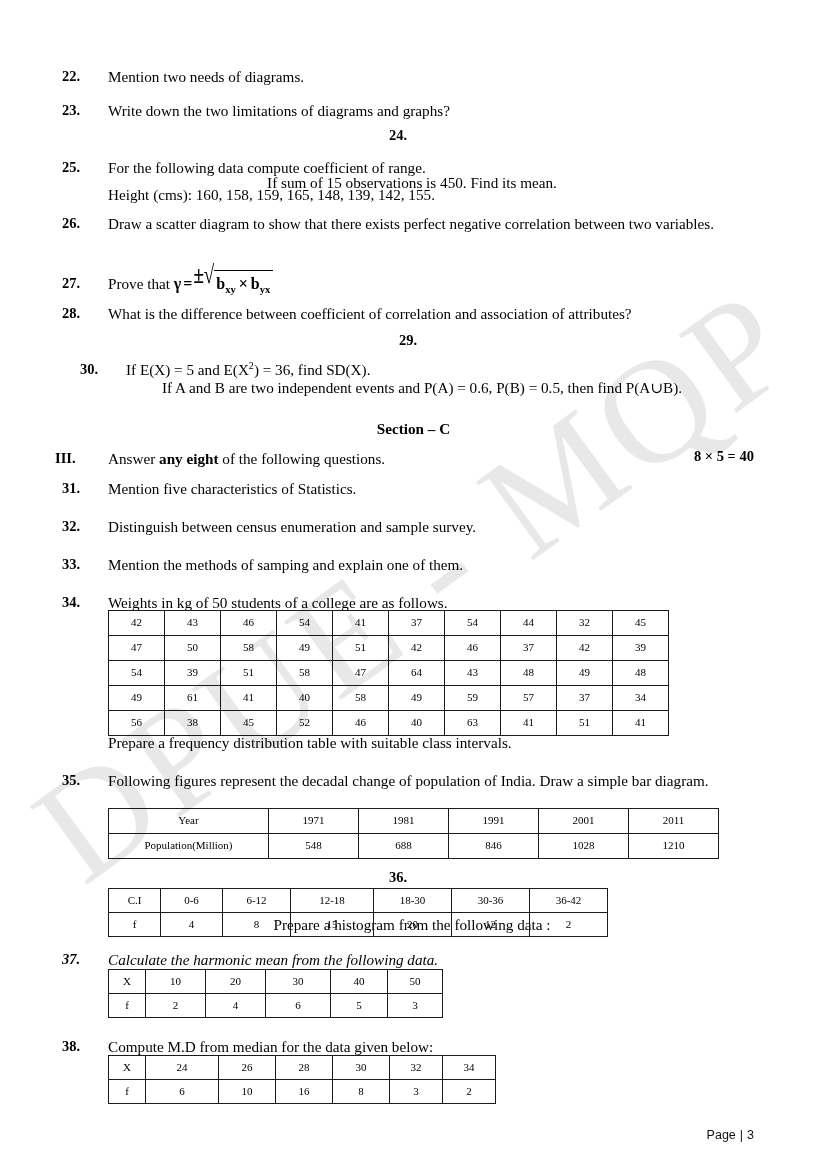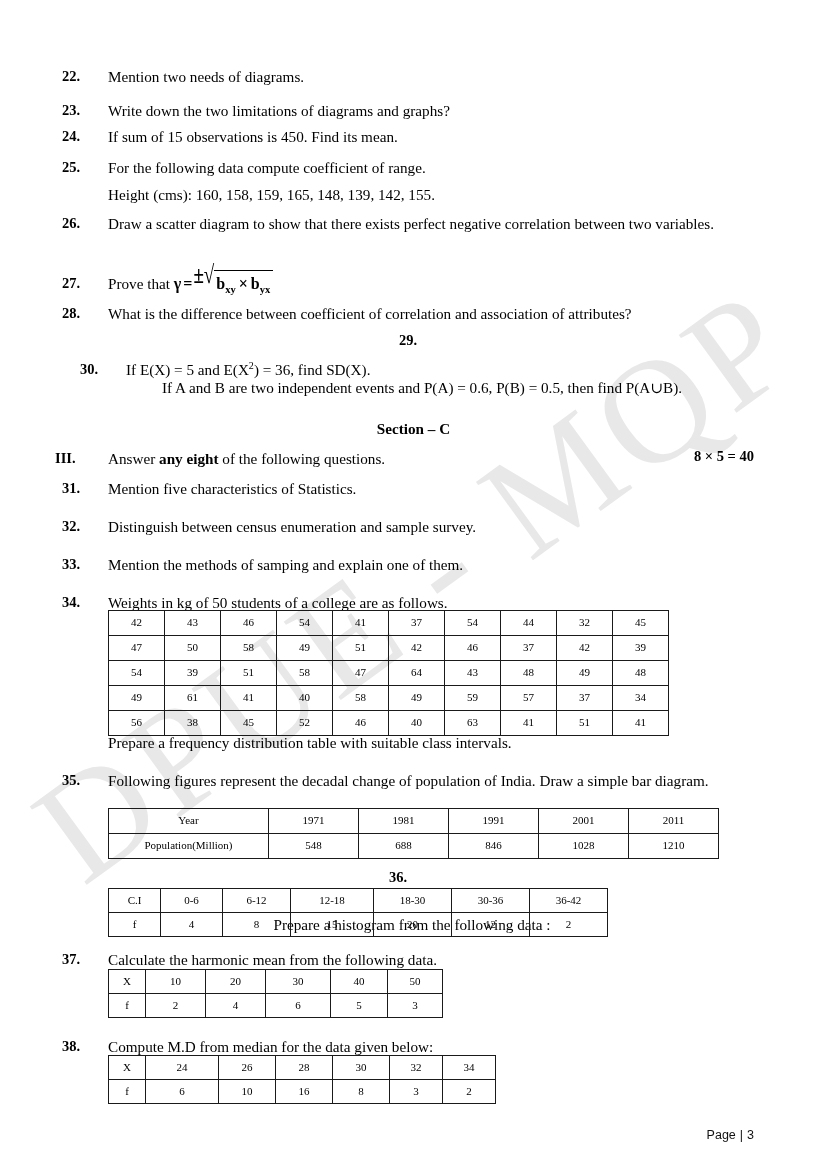"24." div.q { flex-direction: none -> column }
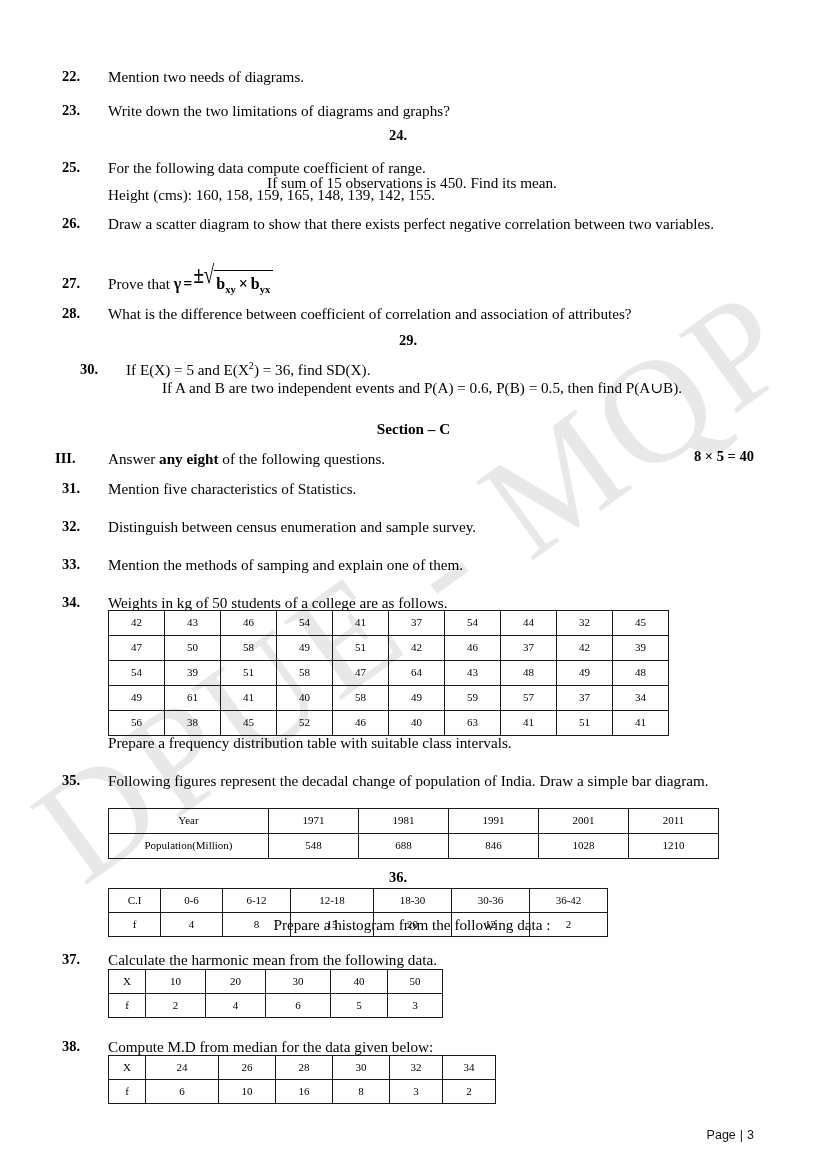"37." div.q { font-style: none -> italic }
